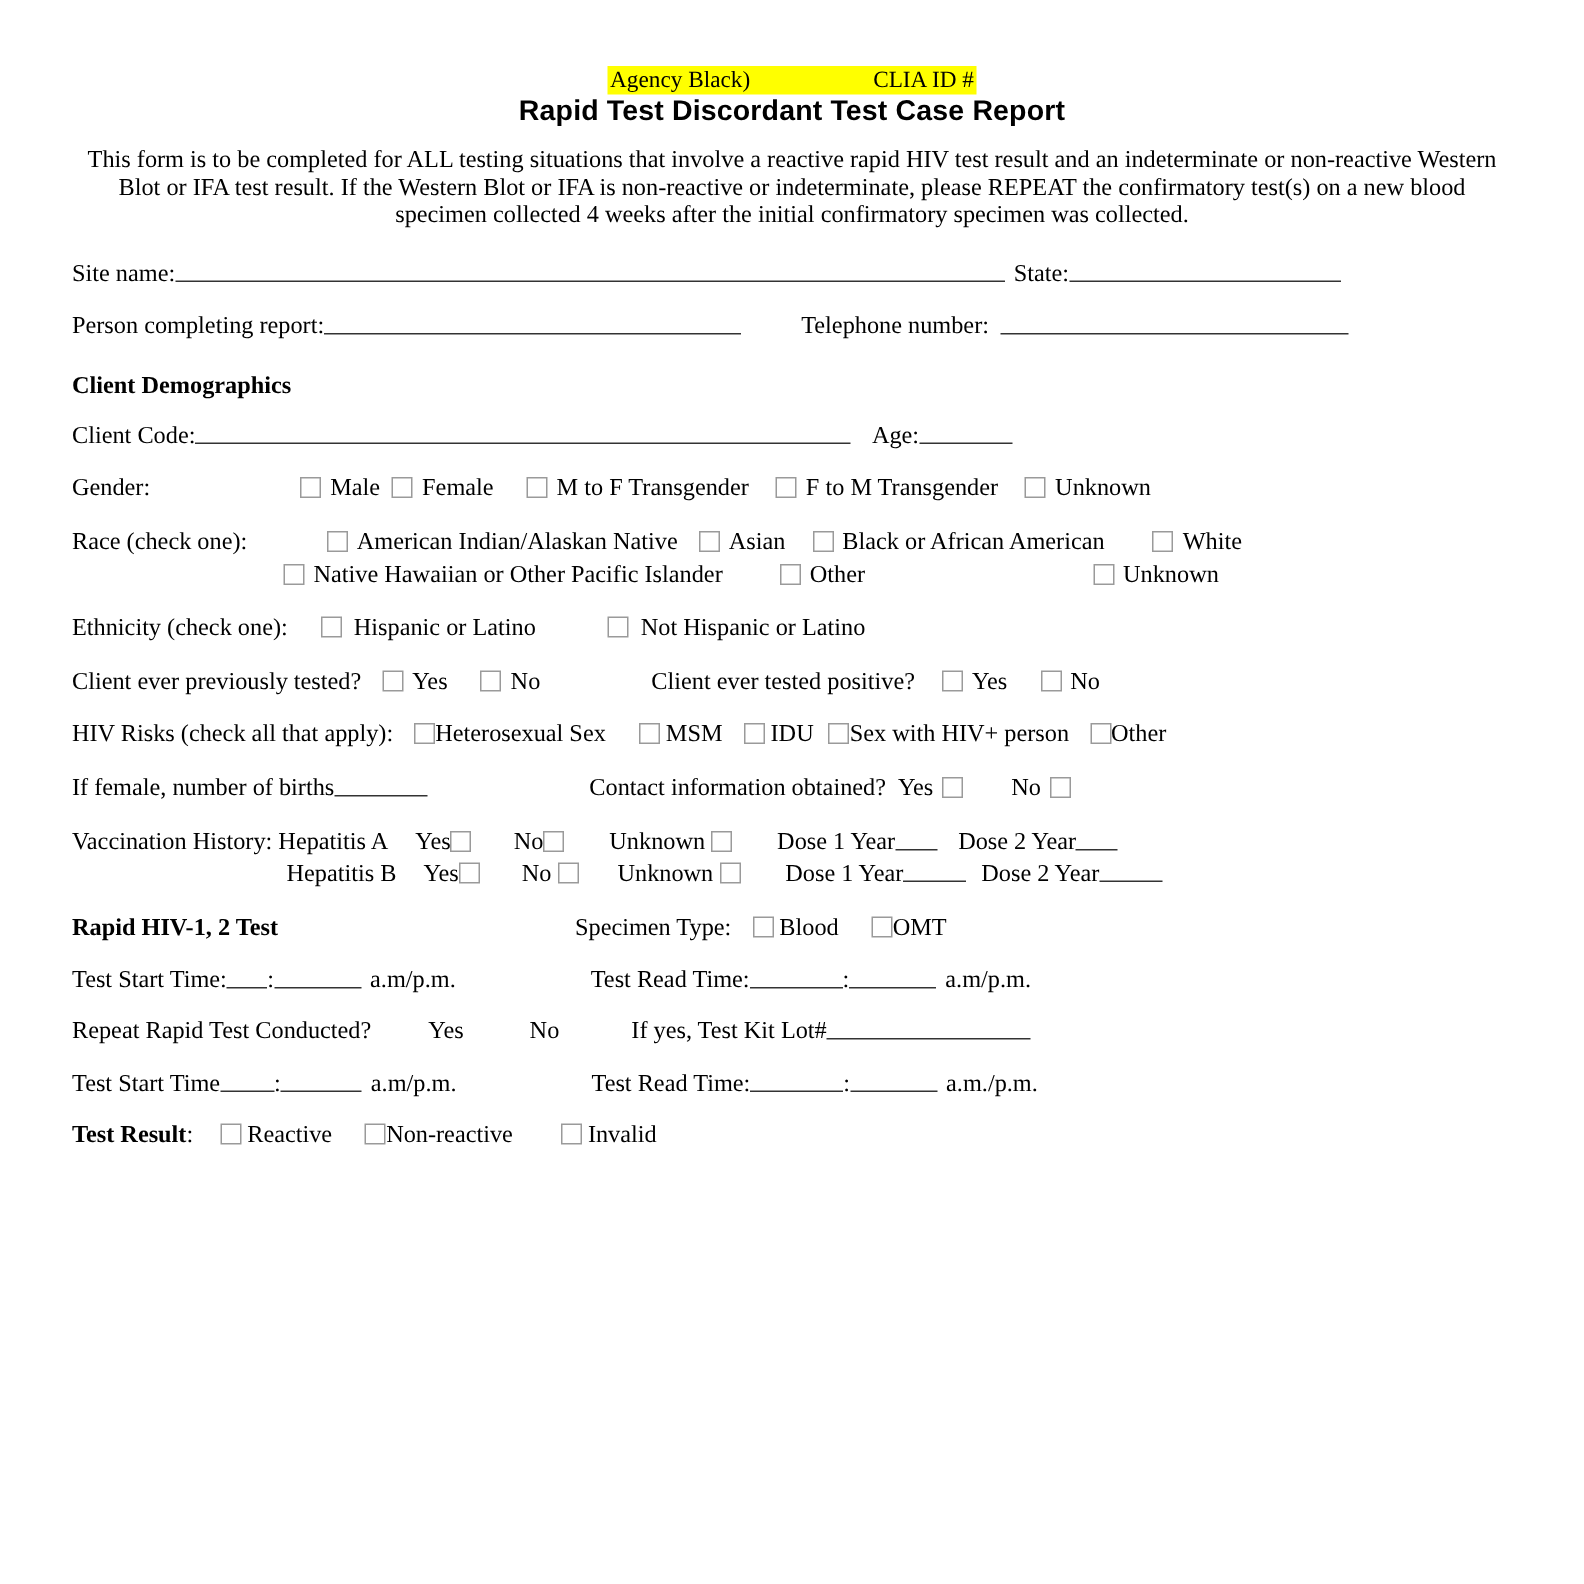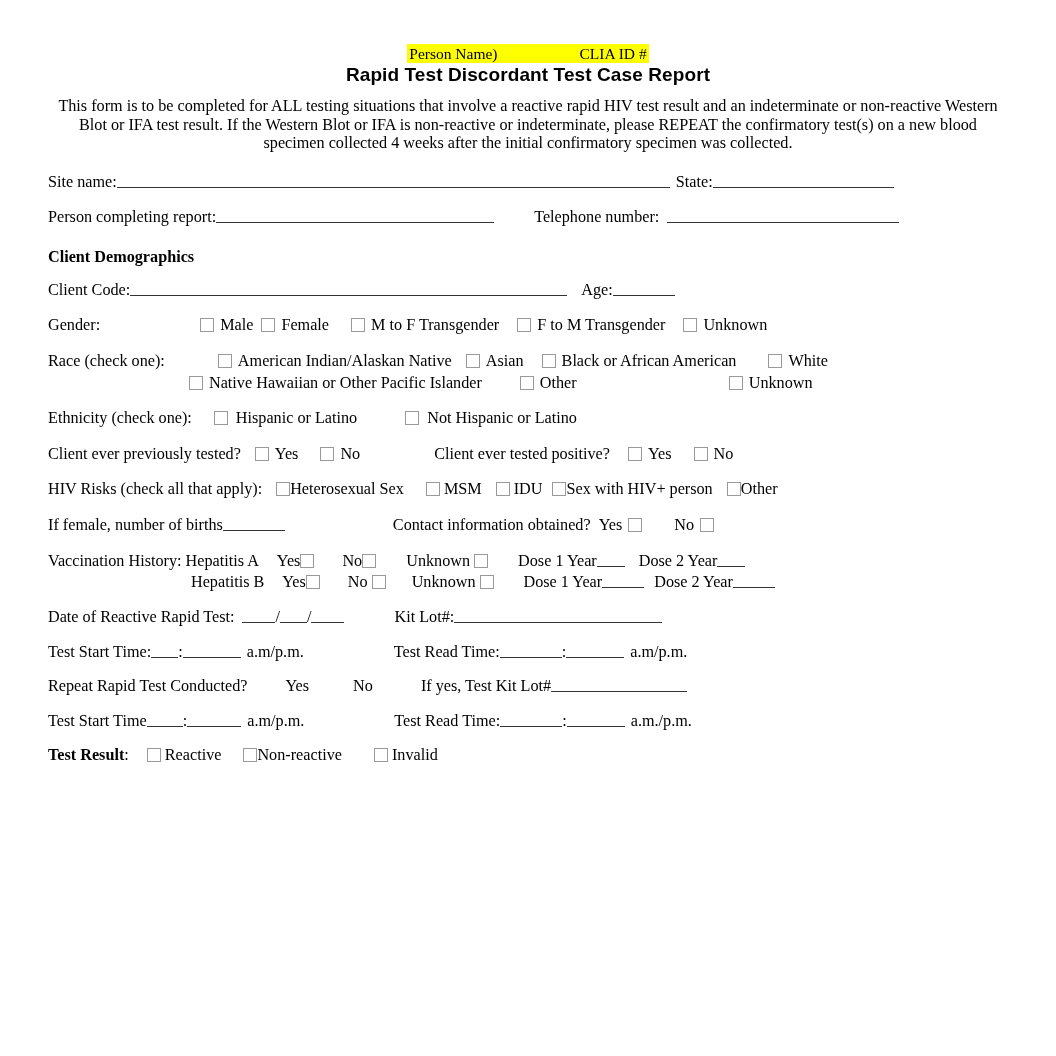"Person Name)" span { text: Person Name -> Agency Black }
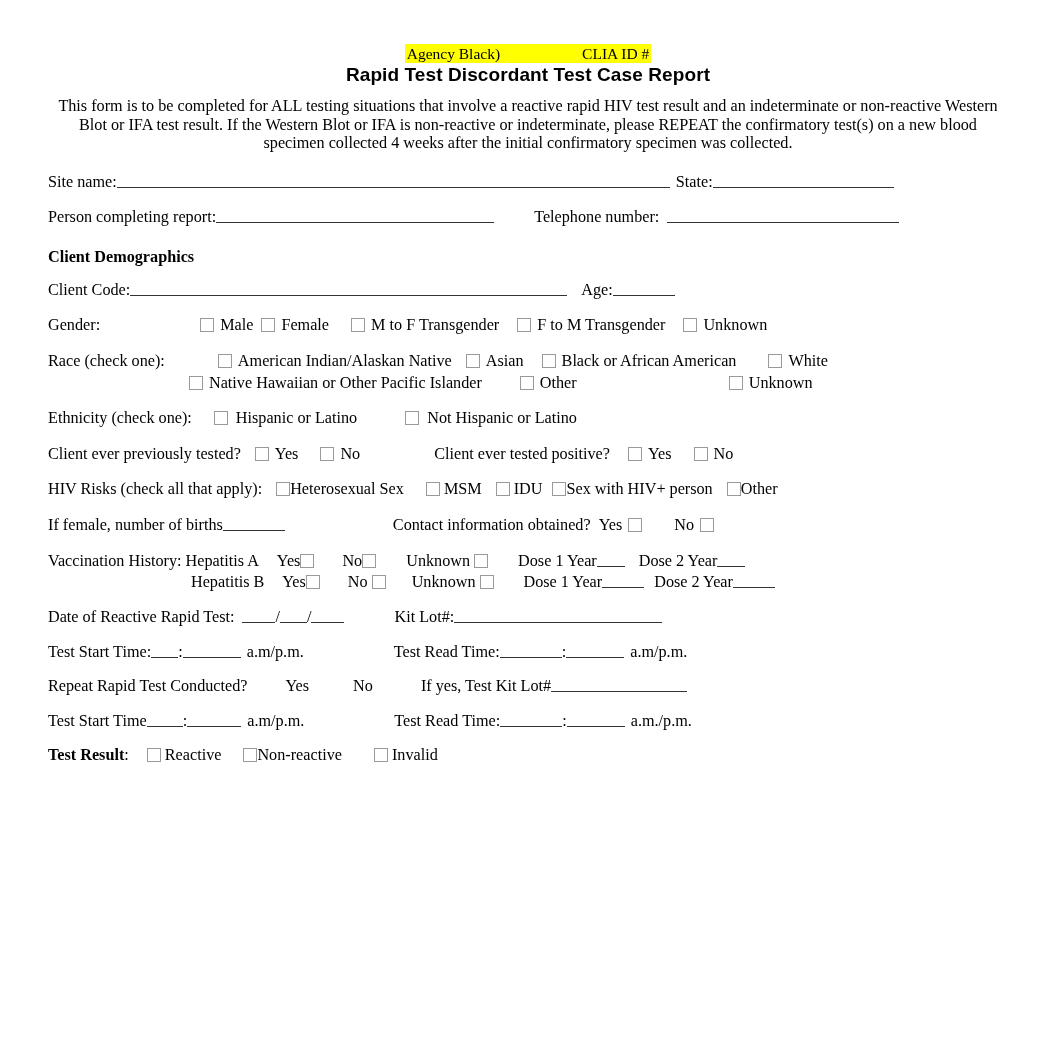"Rapid HIV-1, 2 Test Specimen" div.row { html: none -> <div> <span>Rapid HIV-1, 2 Test</span><span></span><span>Specimen Type:</span><span></span><span></span><span></span><span>Blood</span><span></span><span></span><span>OMT</span> </div> }
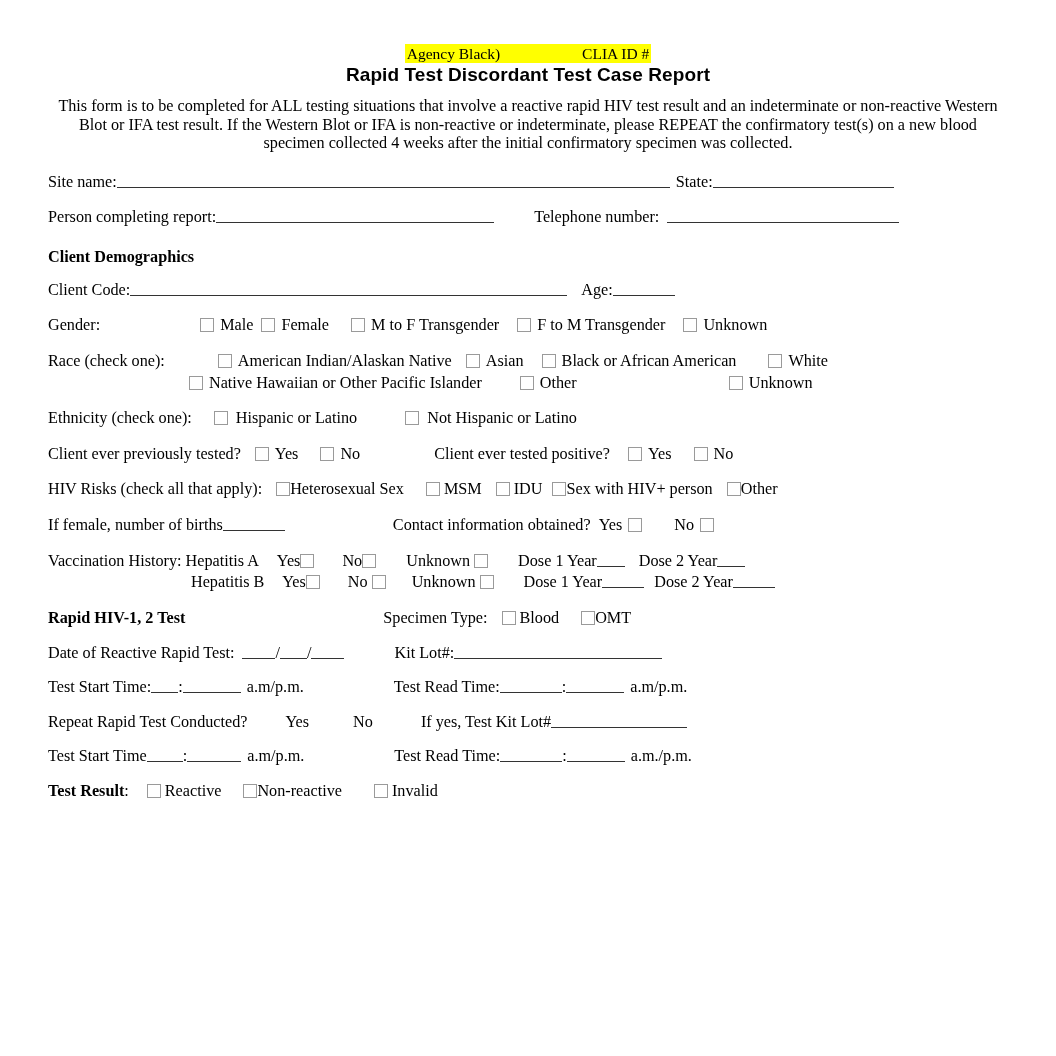"Date of Reactive Rapid Test:" div.row { html: <div> <span>Date of Reactive Rapid Test:</span><span></span><span></span><span>/</span><span></span><span>/</span><span></span><span></span><span></span><span>Kit Lot#:</span><span></span> </div> -> none }
